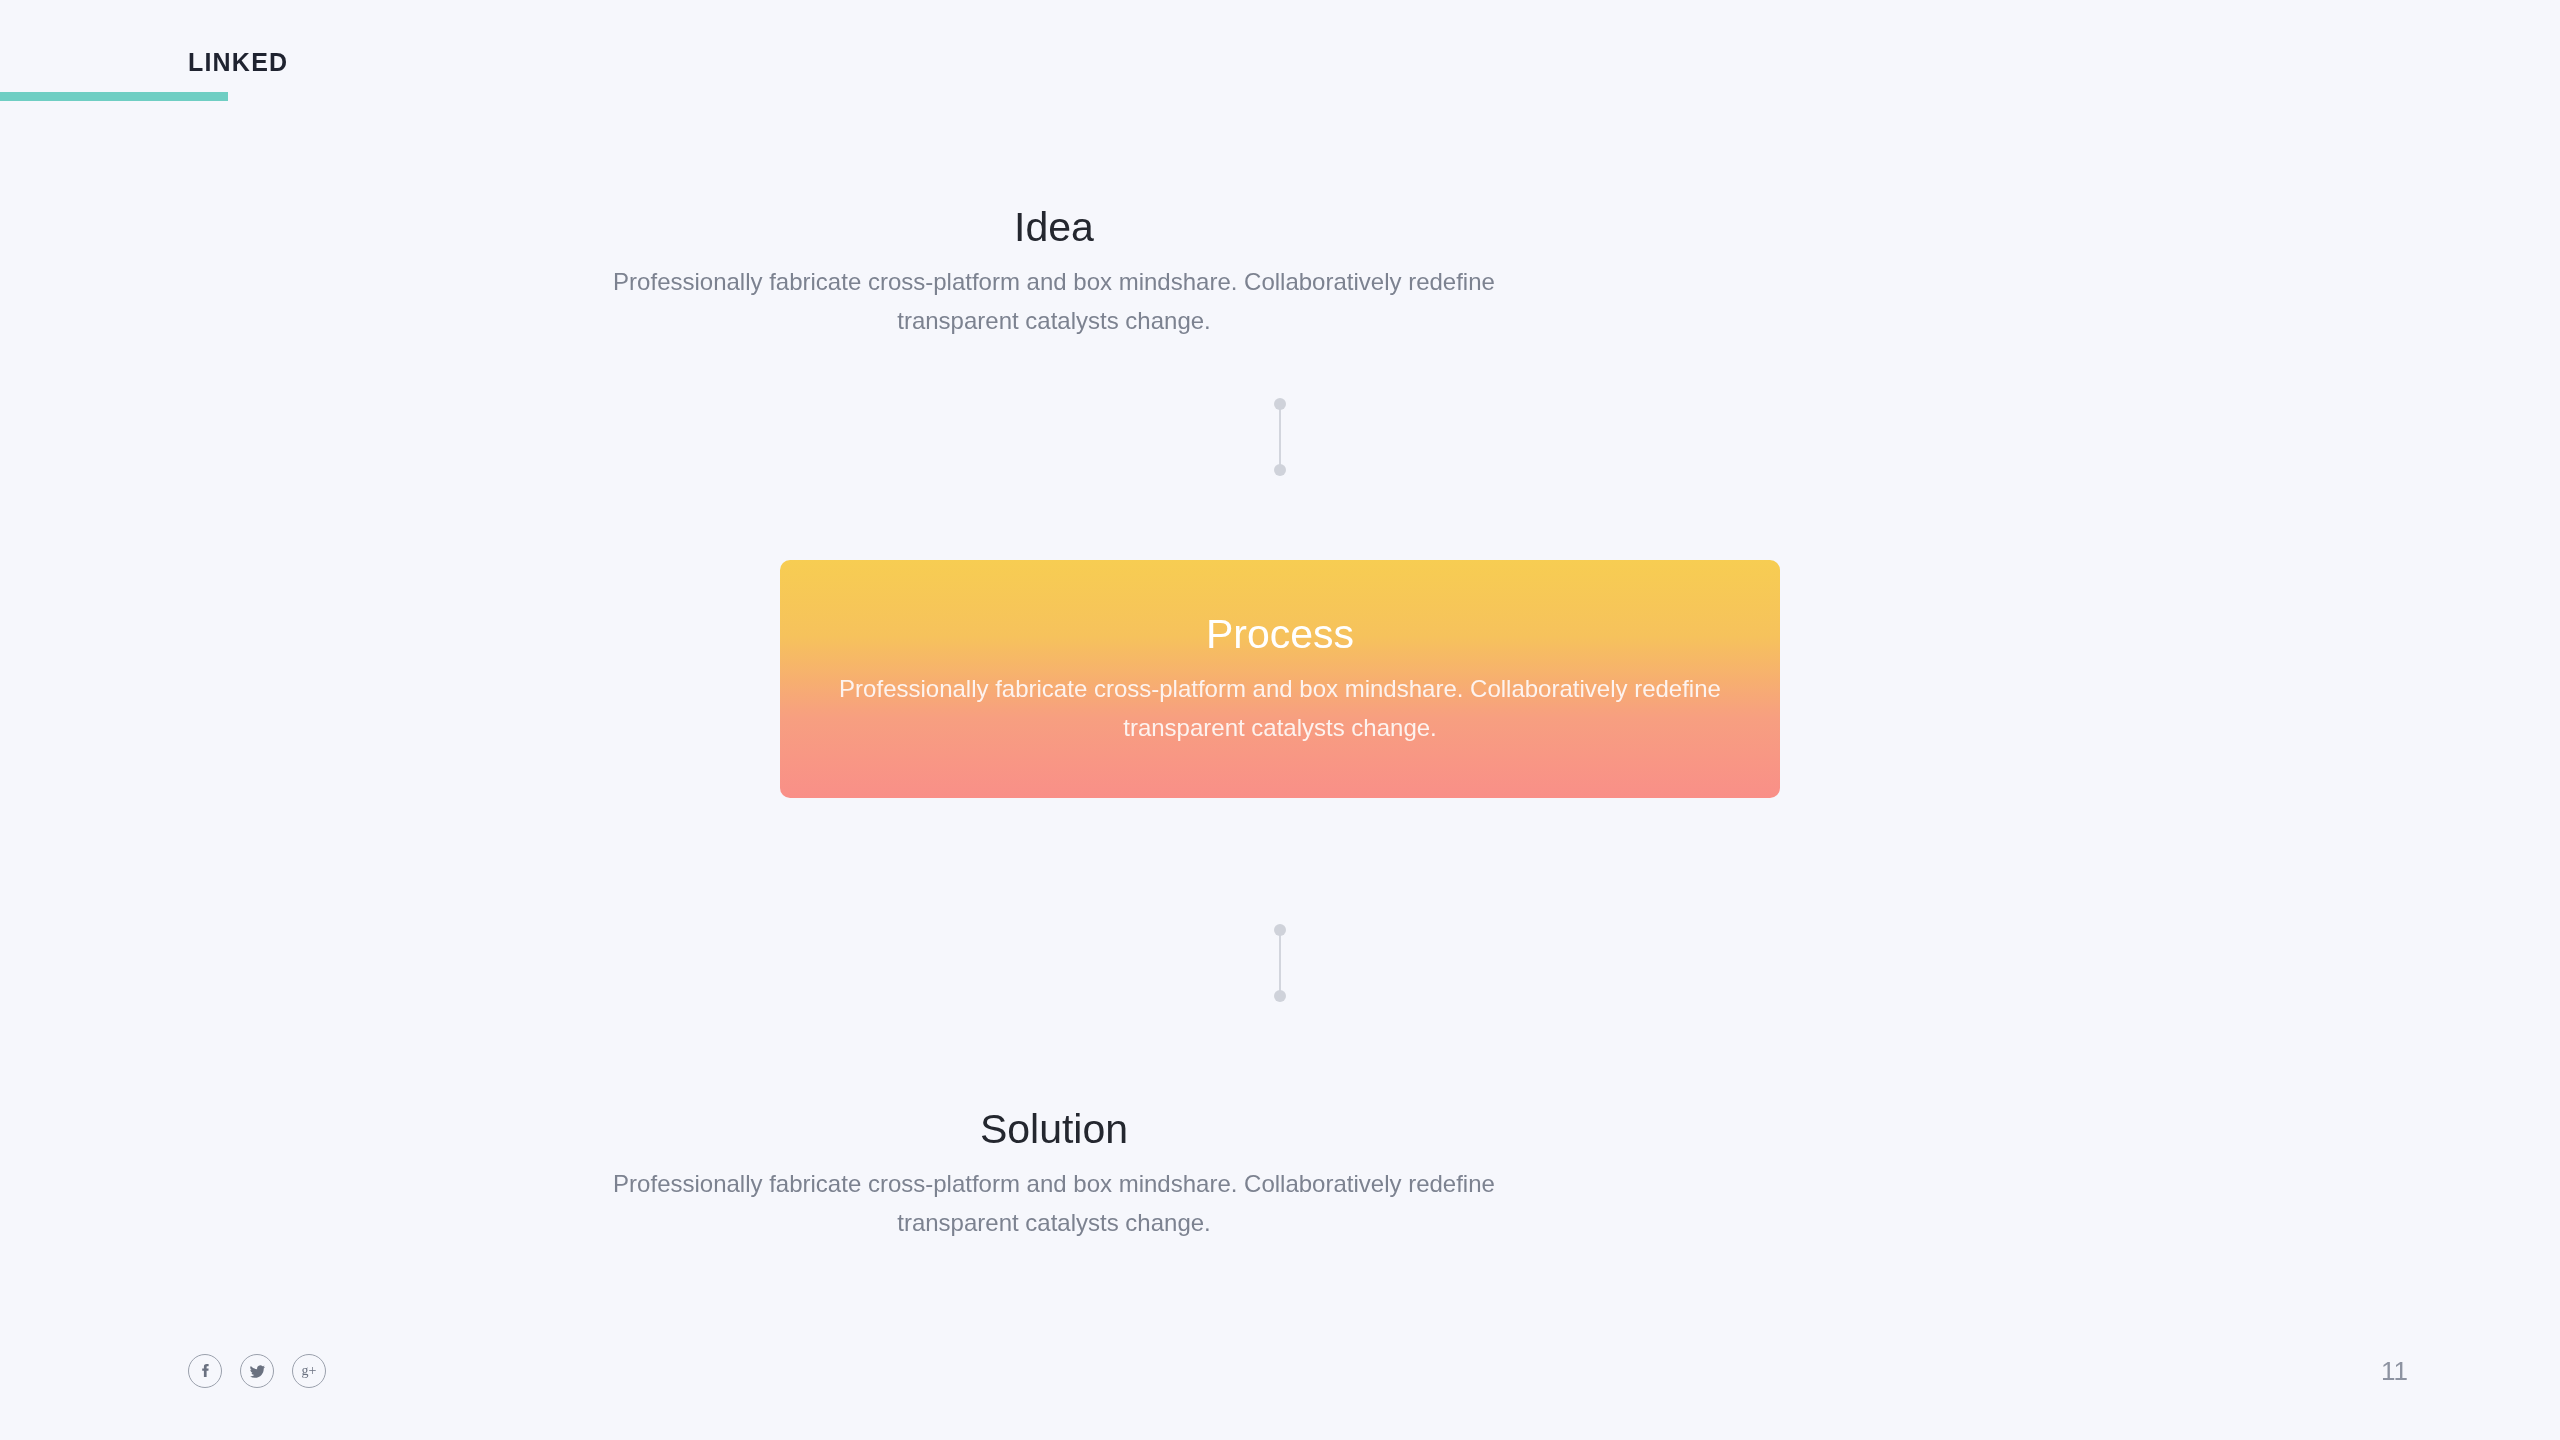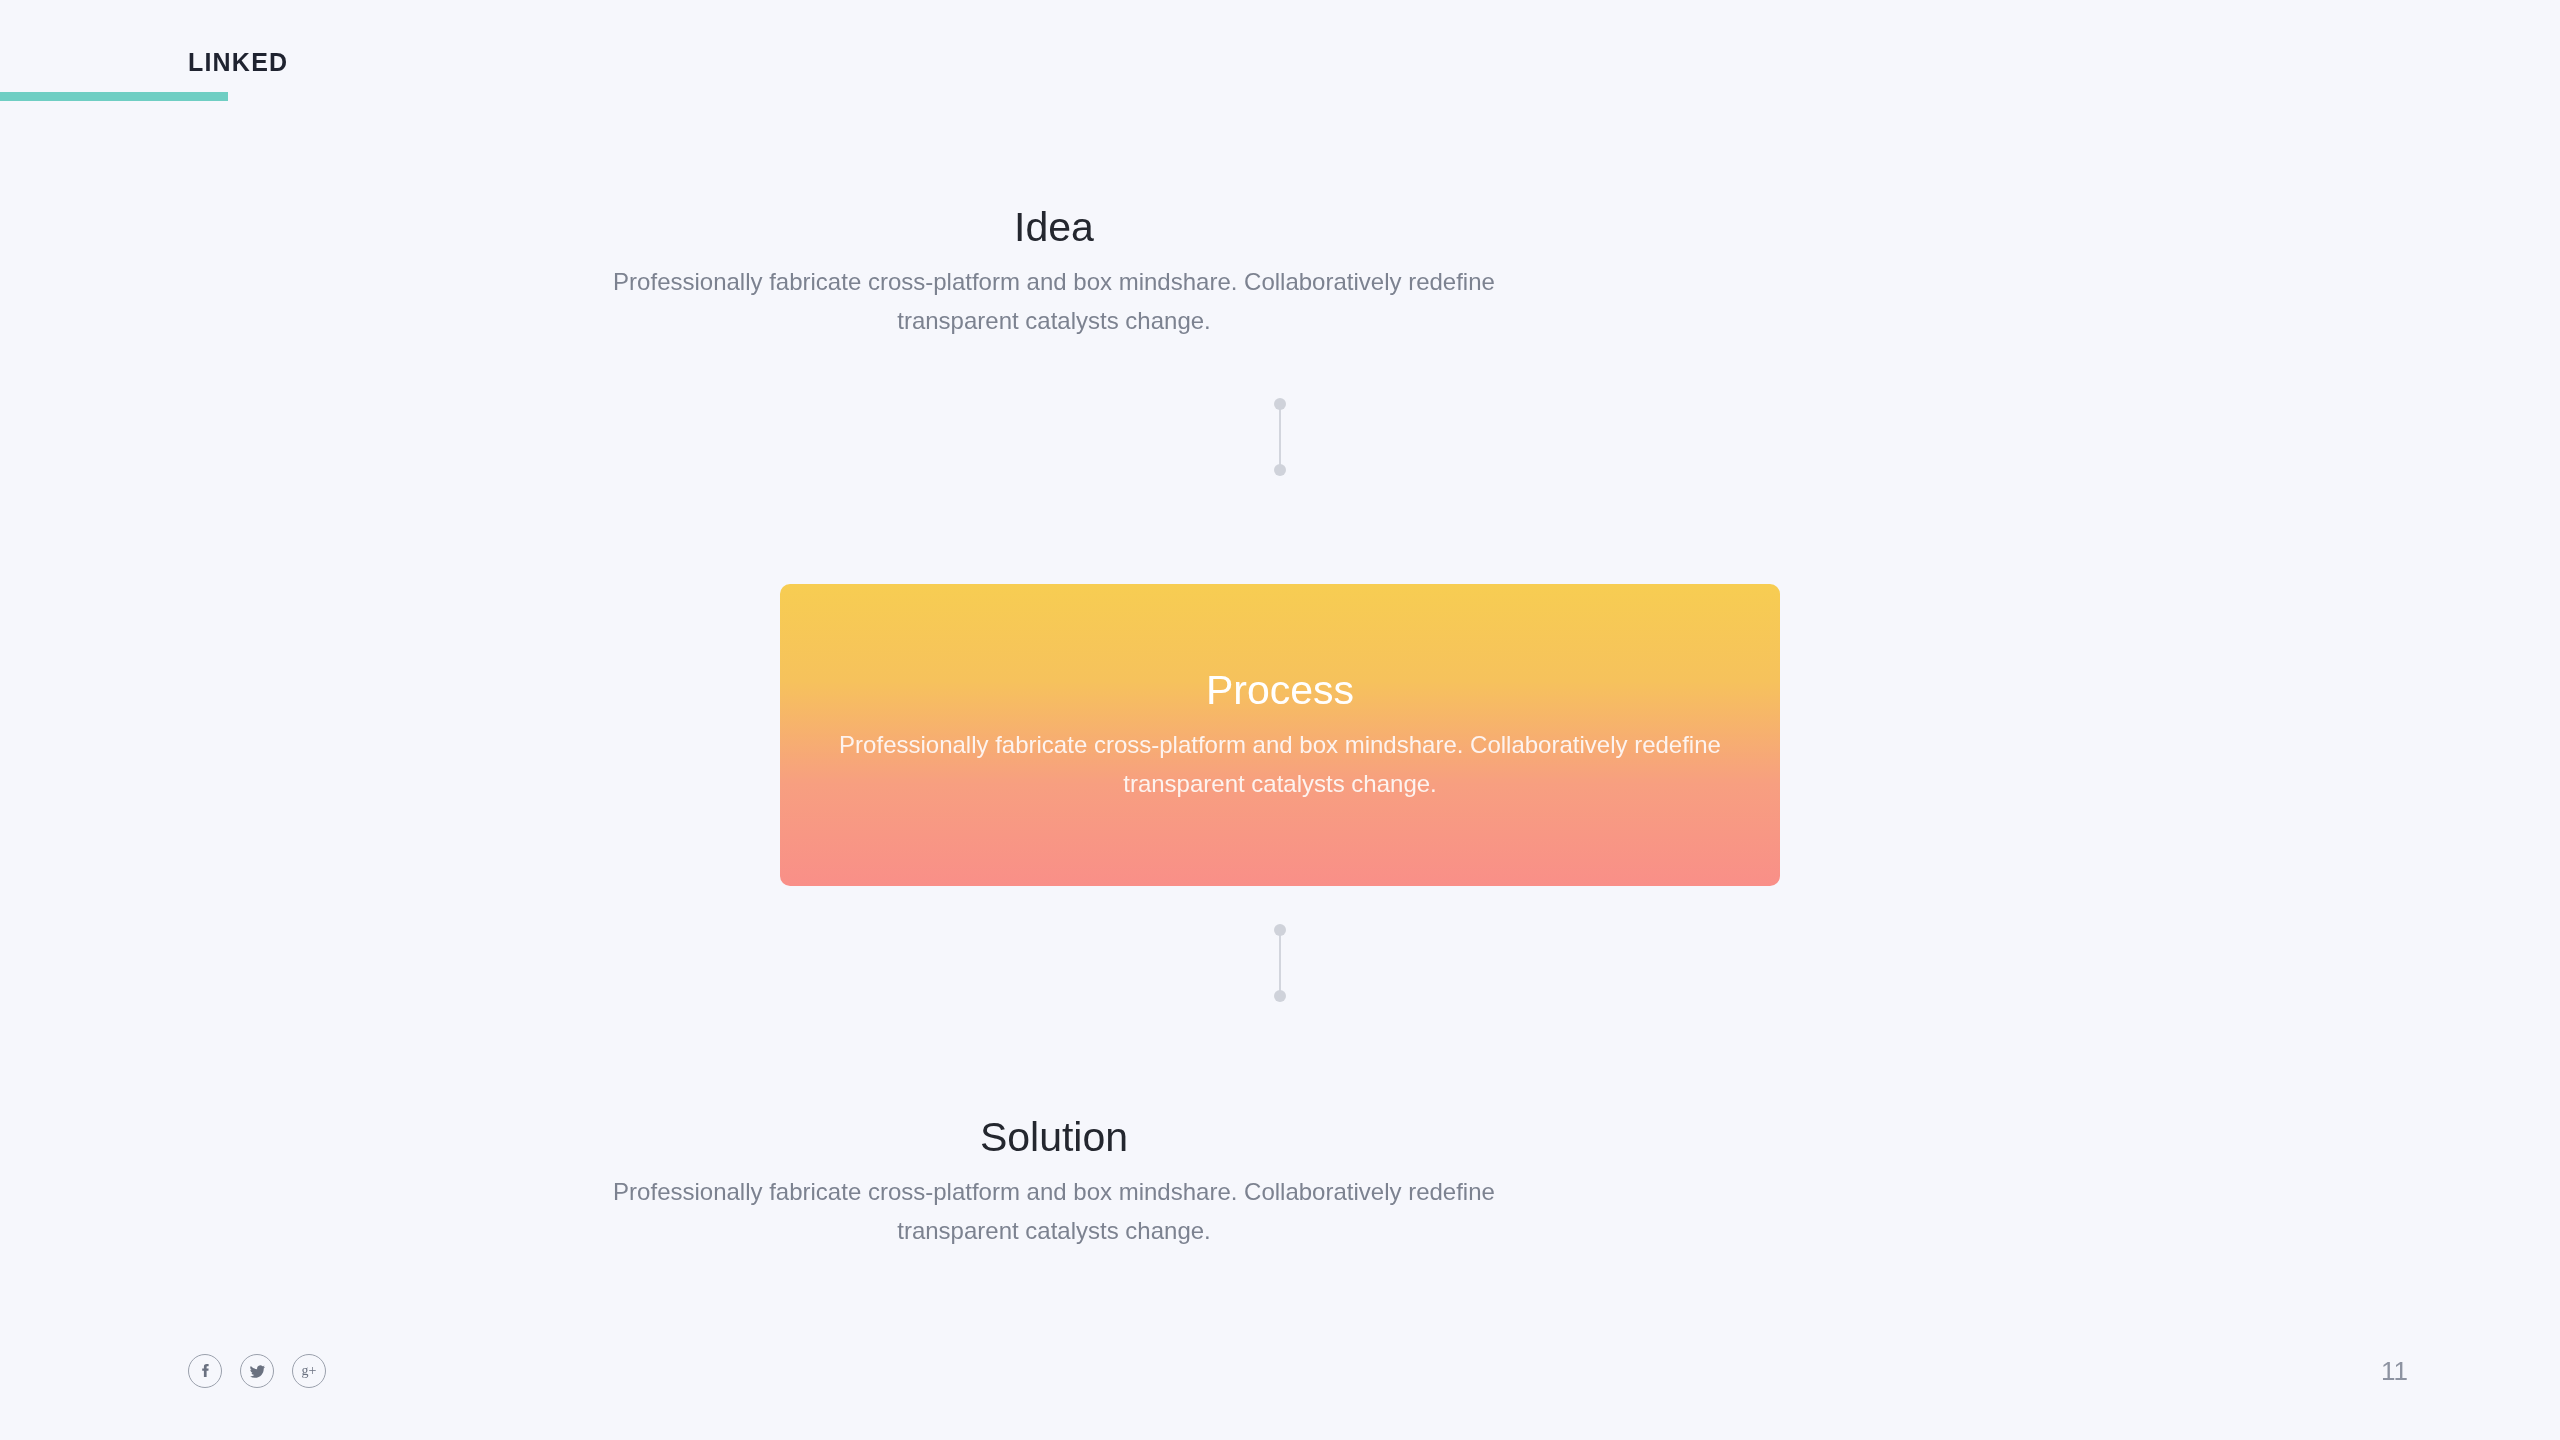"Process" .step-card { height: 302px -> 238px; top: 488px -> 464px }
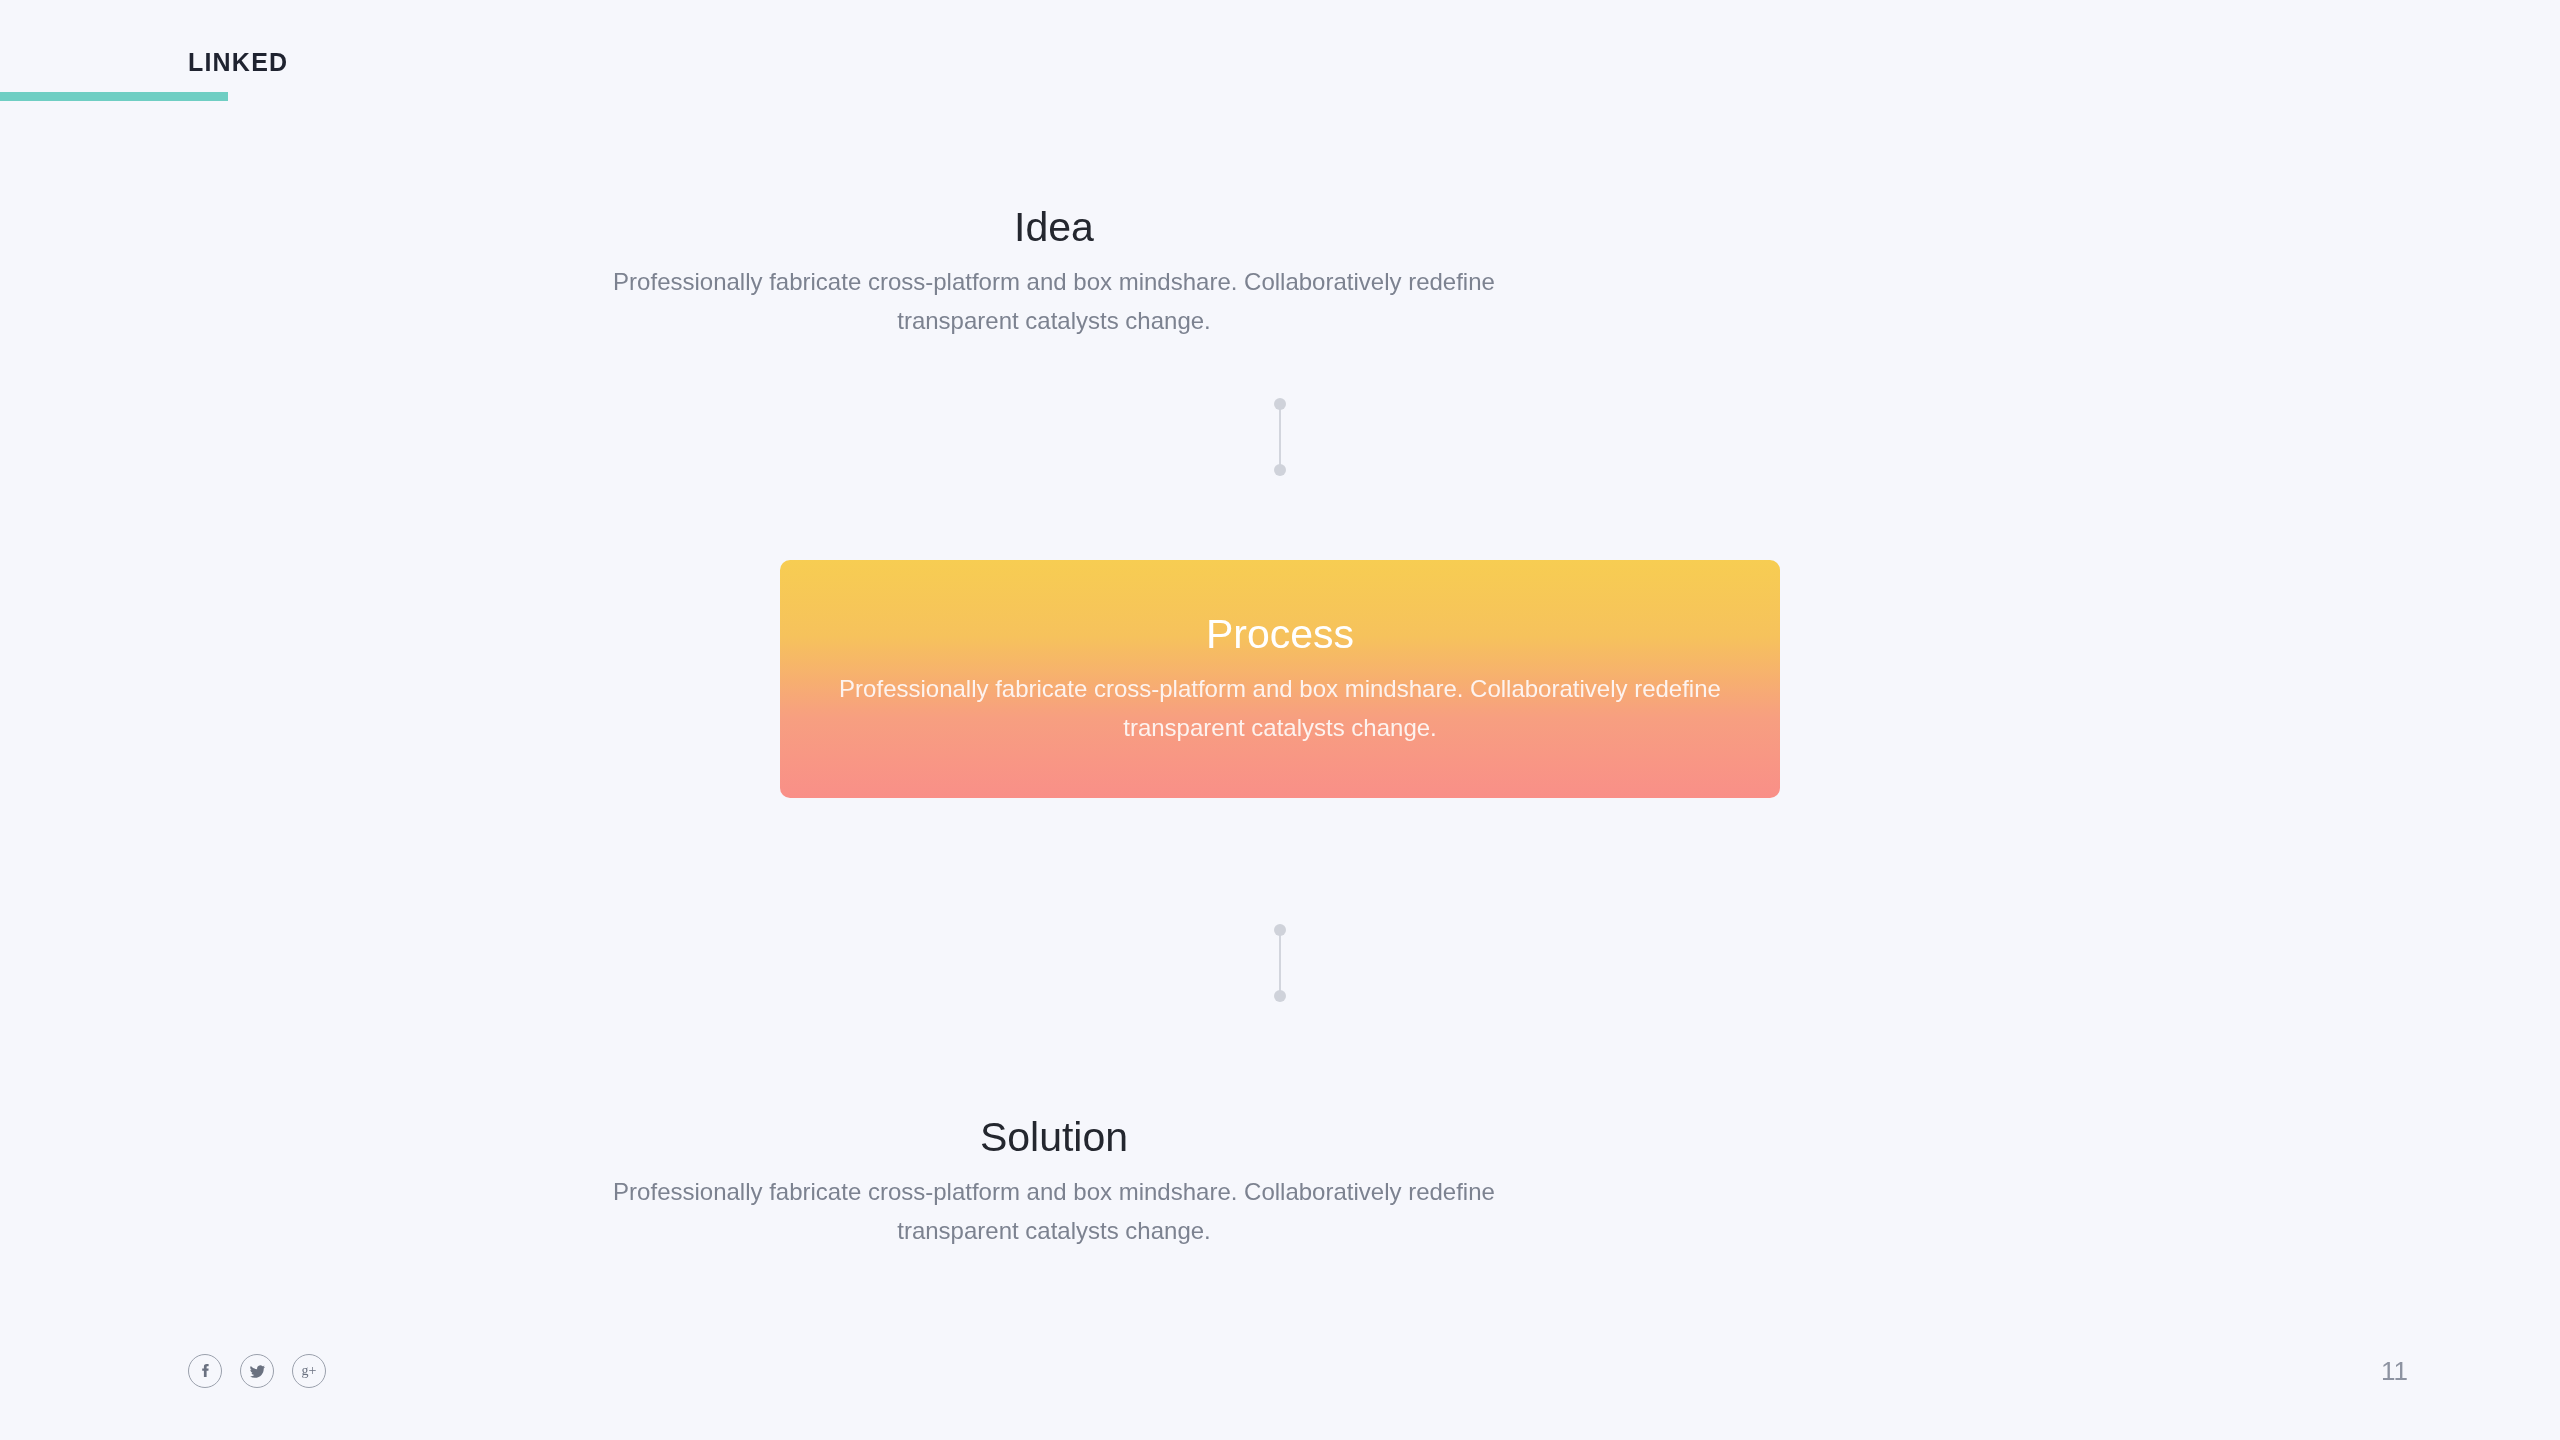"Solution" .step-solution { margin-top: 8px -> none }
